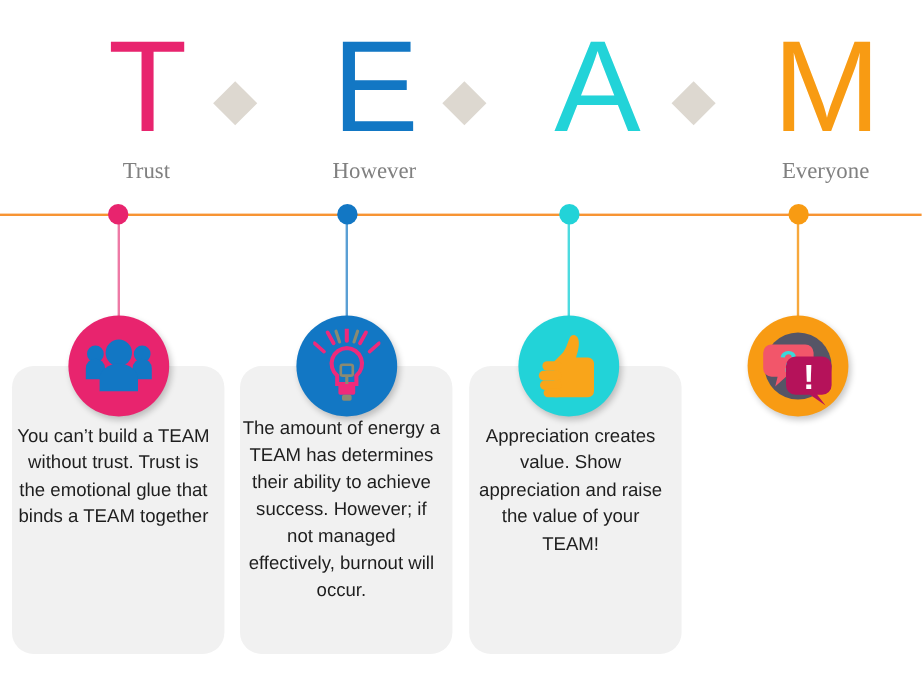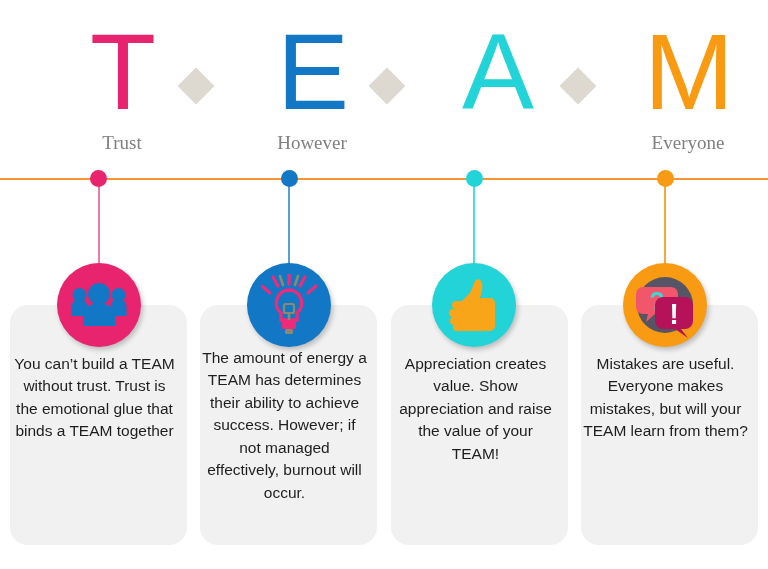"Mistakes are useful. Everyone makes" div.card { html: <div> <div>Mistakes are useful. Everyone makes mistakes, but will your TEAM learn from them?</div> </div> -> none }
